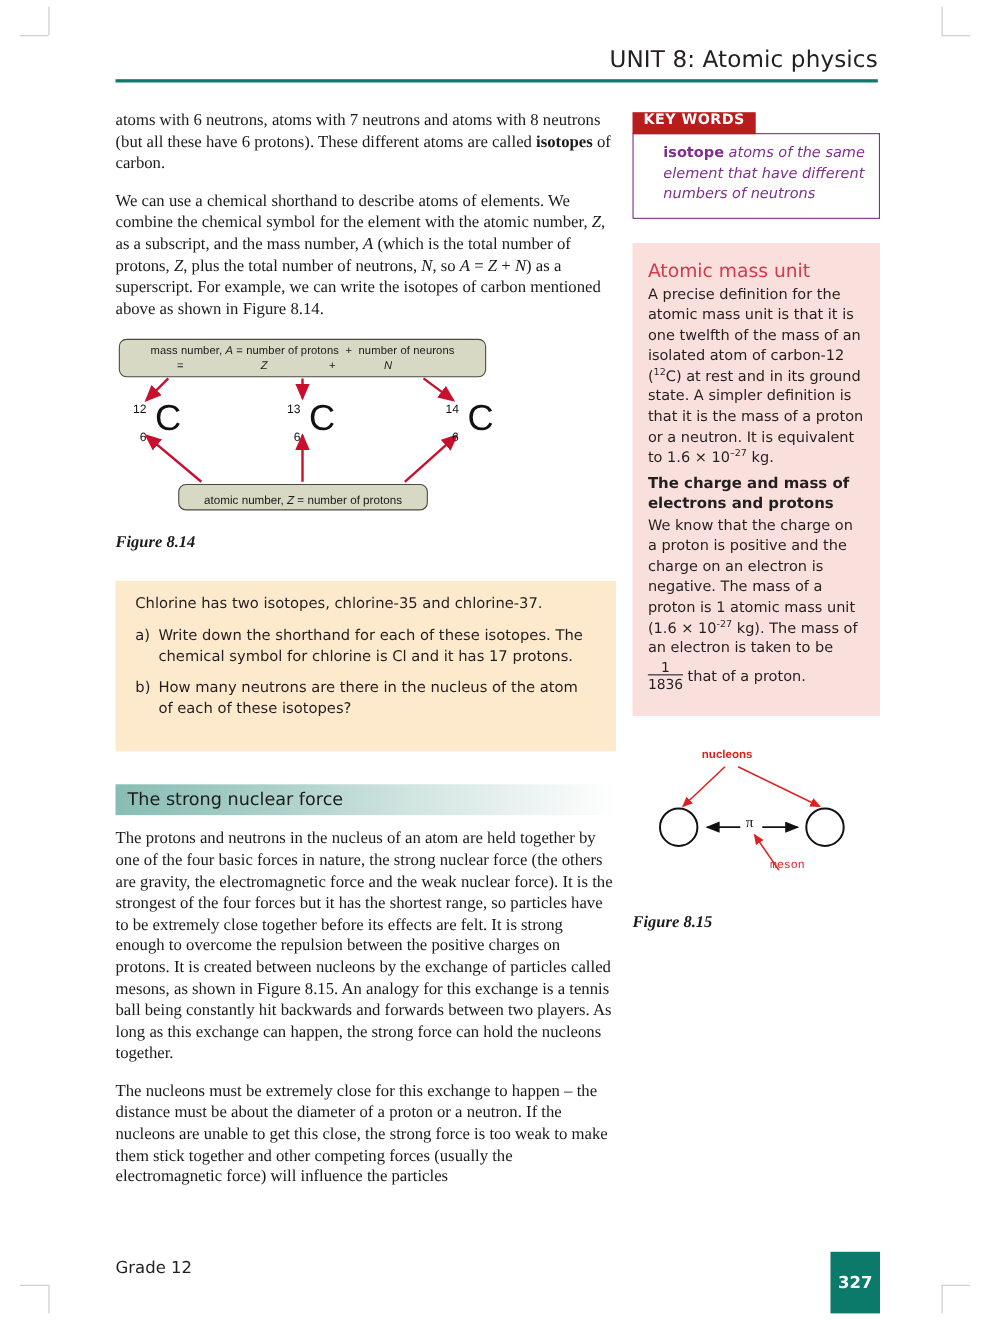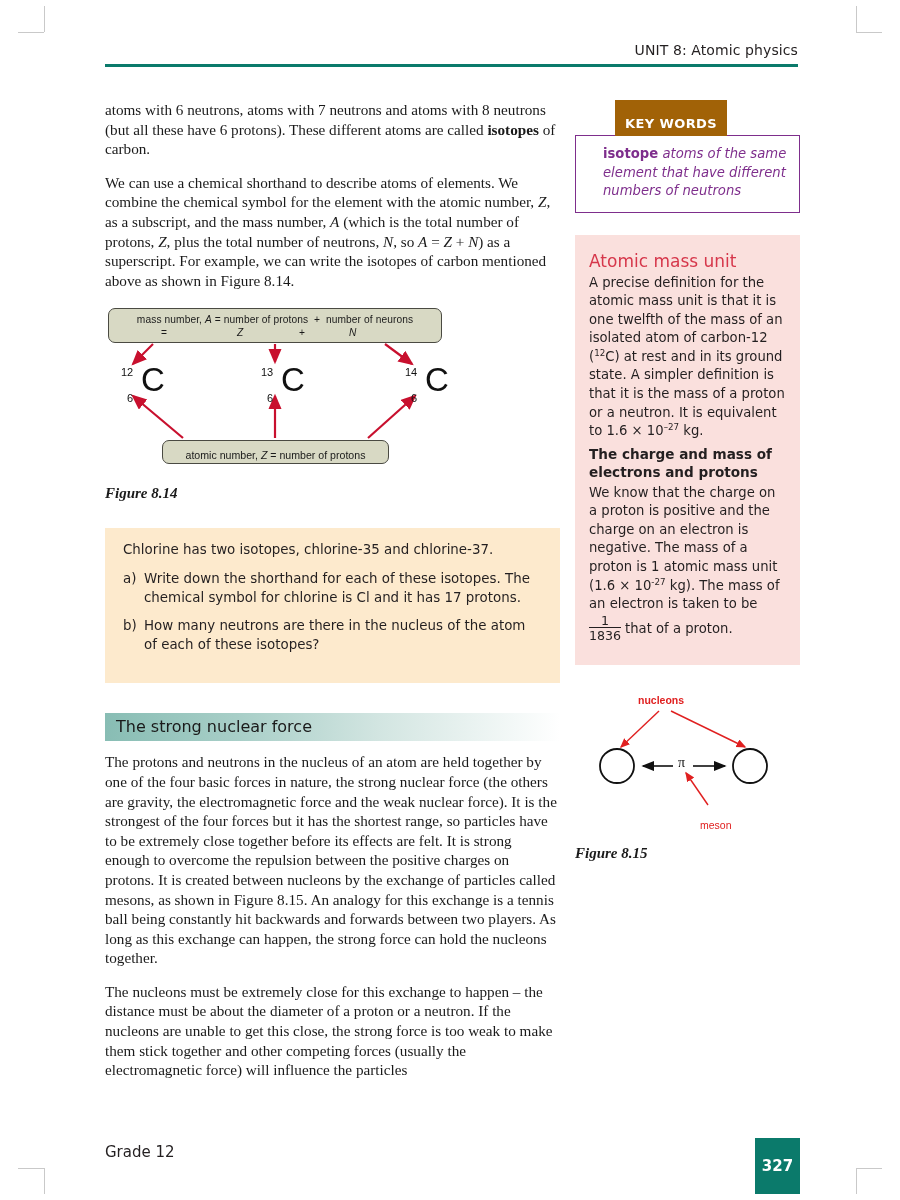"UNIT 8: Atomic physics" .header-title { font-size: 14px -> 21px }
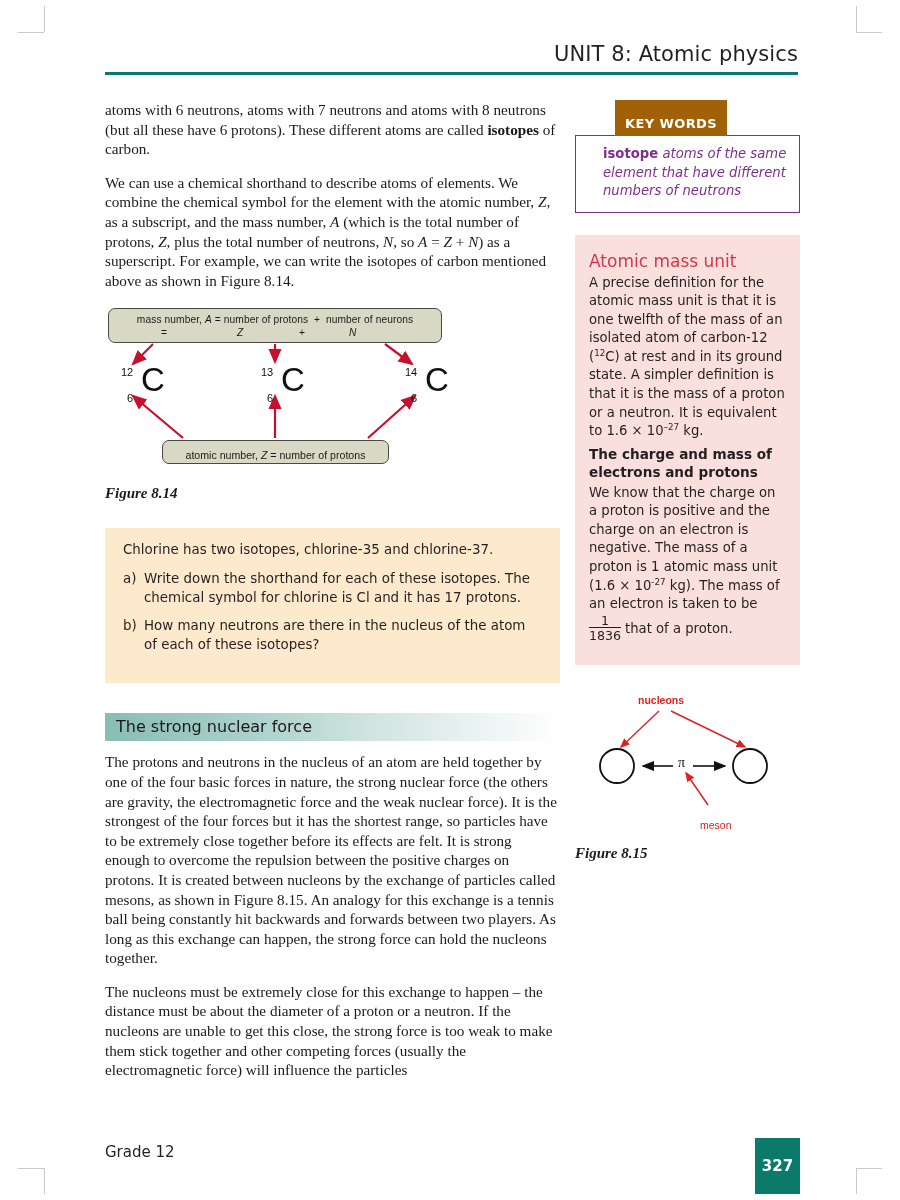"KEY WORDS" .kw-tab { background: #a16207 -> #b91c1c; margin-left: 40px -> none; padding: 16px 10px 5px 10px -> 0 10px 5px 10px }
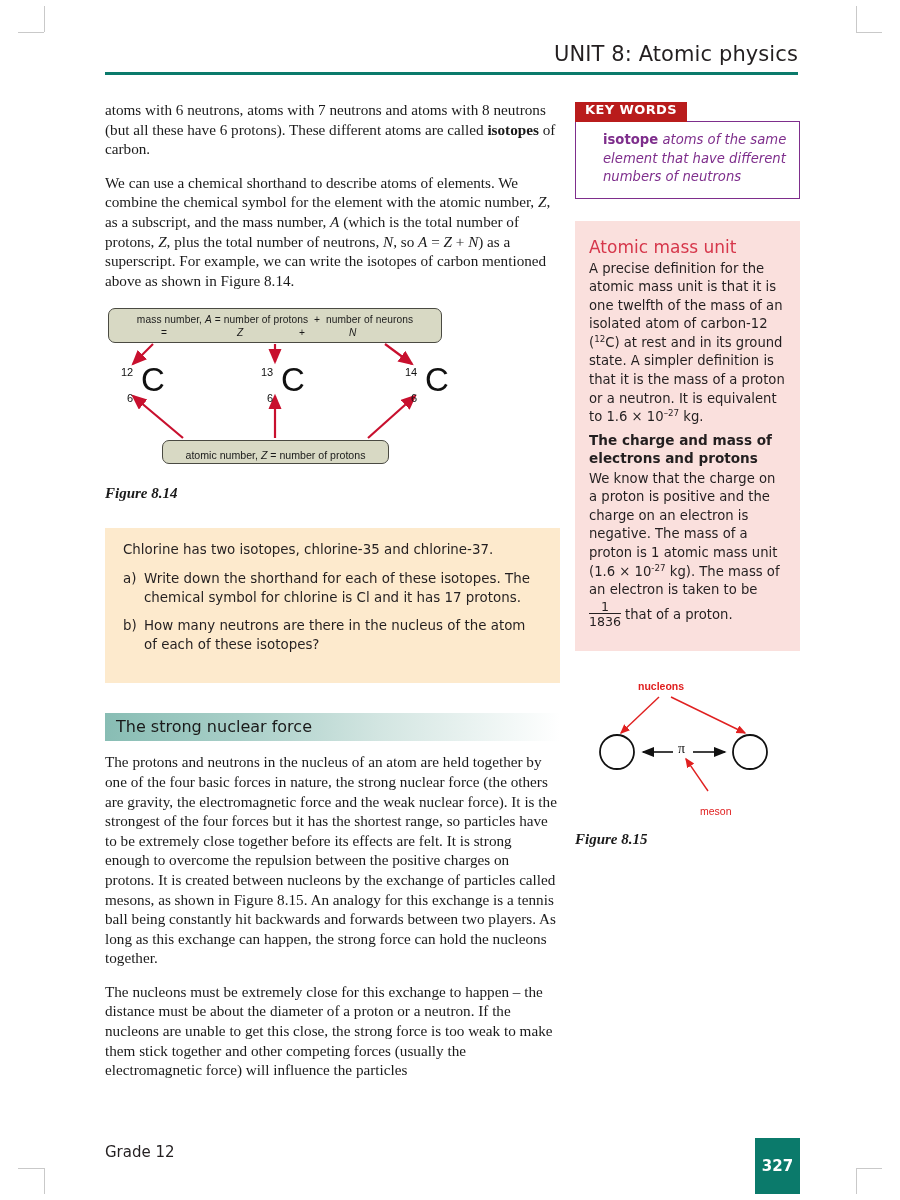"meson" #lbl-meson { font-family: none -> Liberation Mono, monospace; top: 130px -> 106px }
